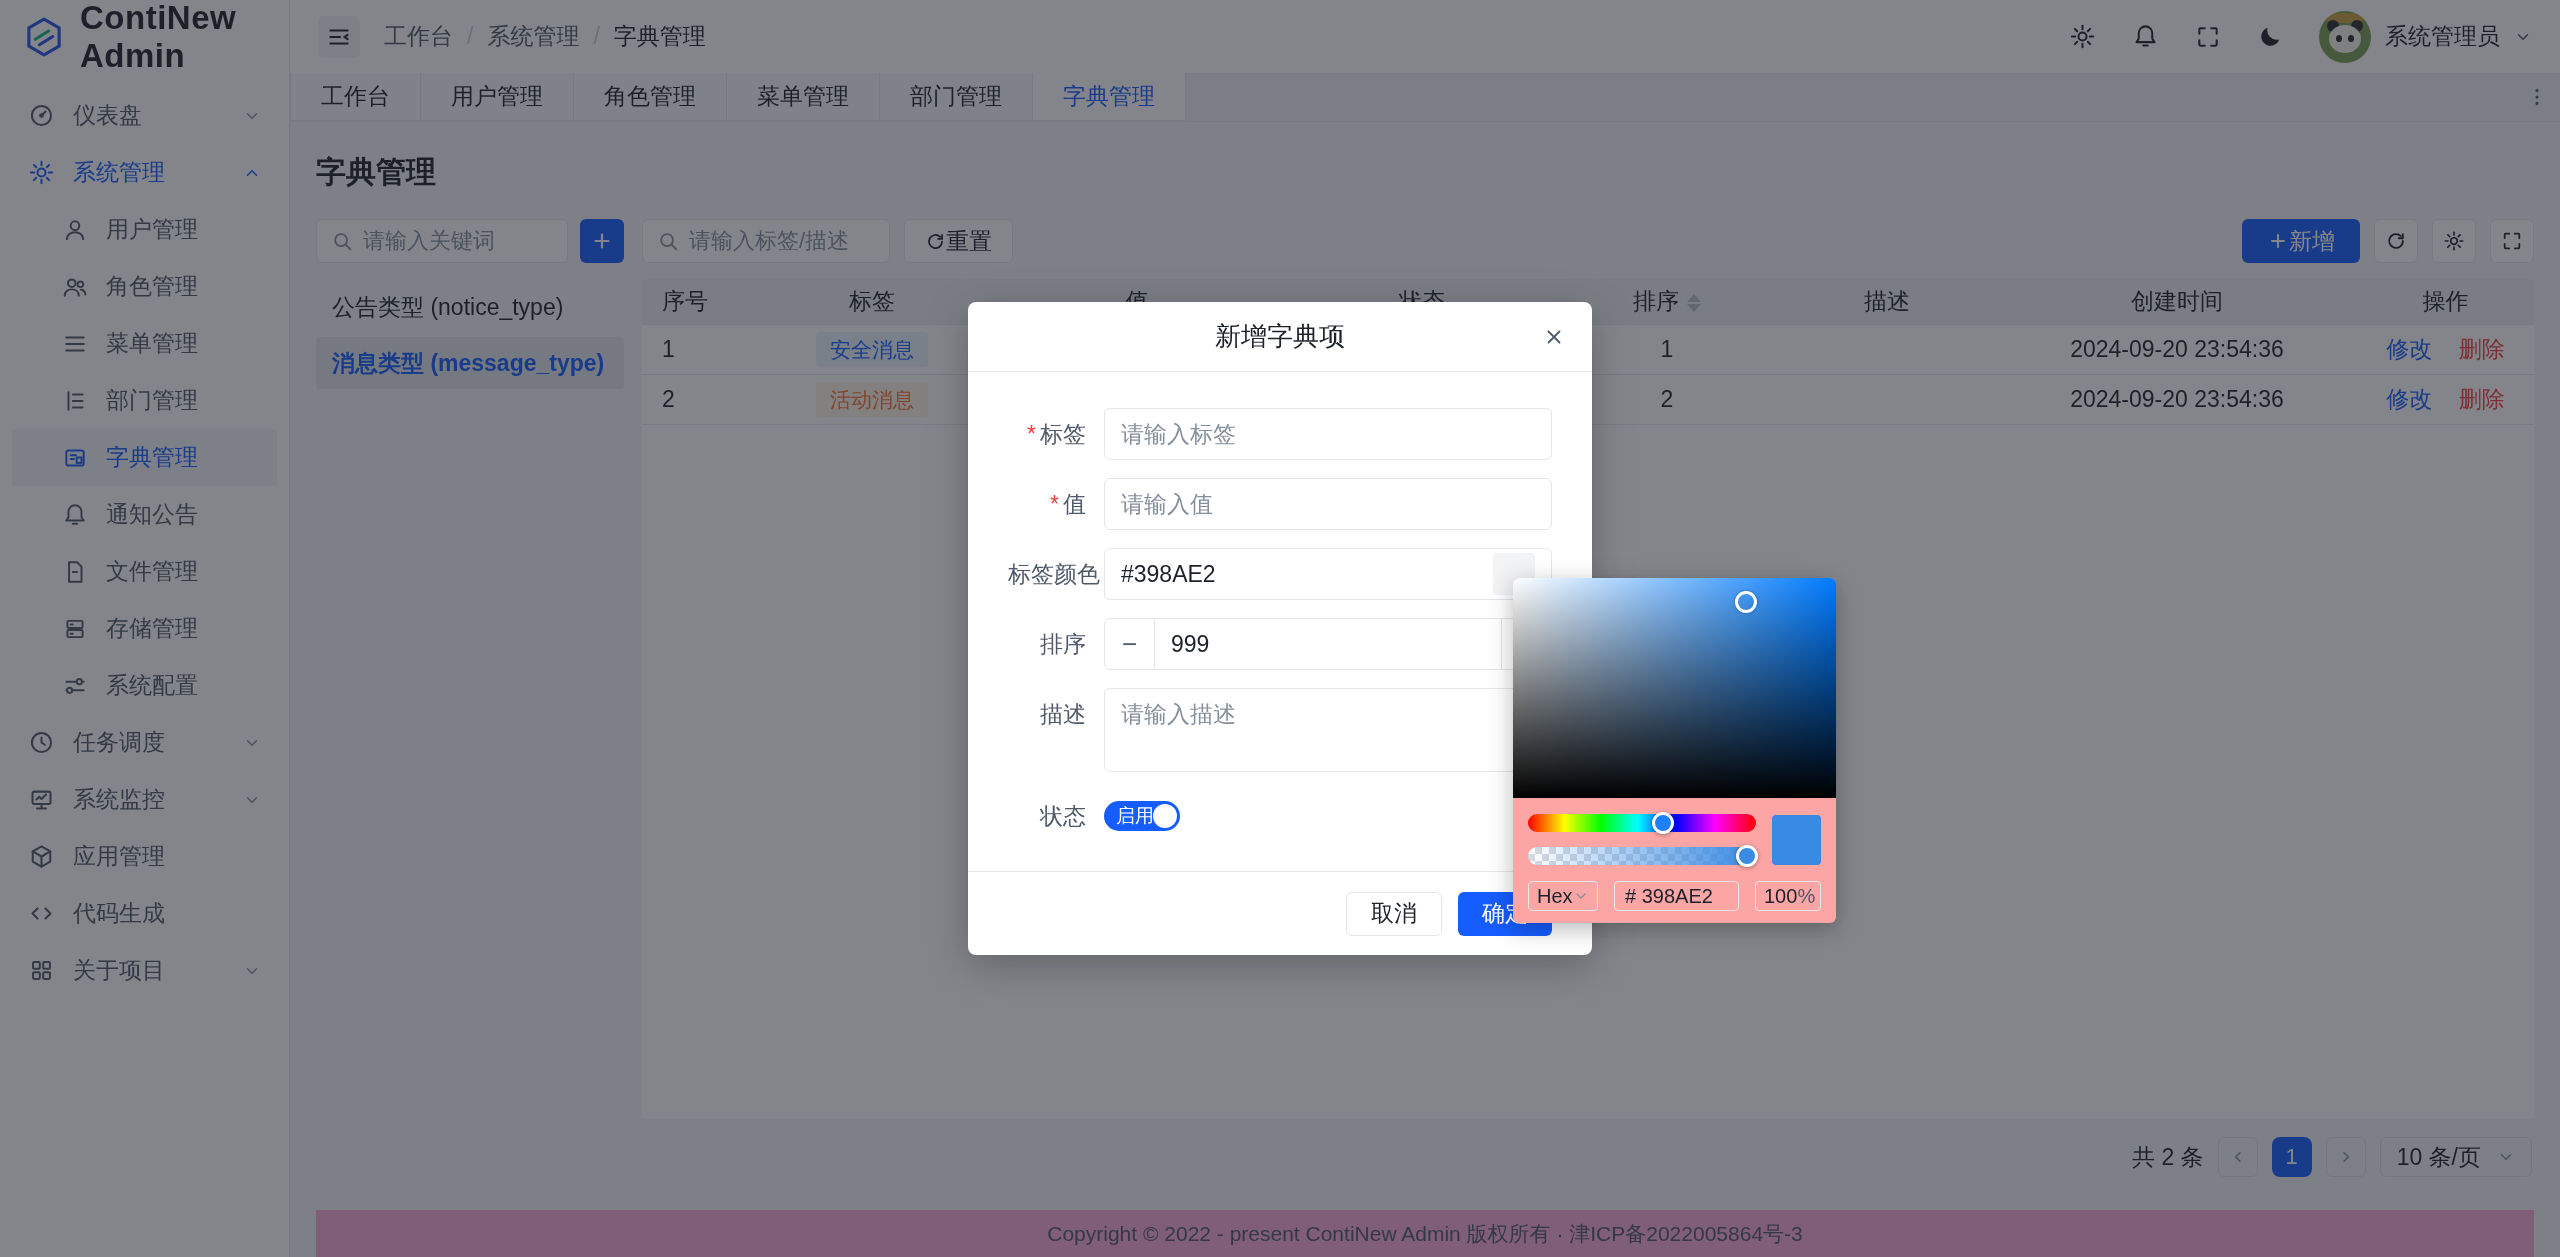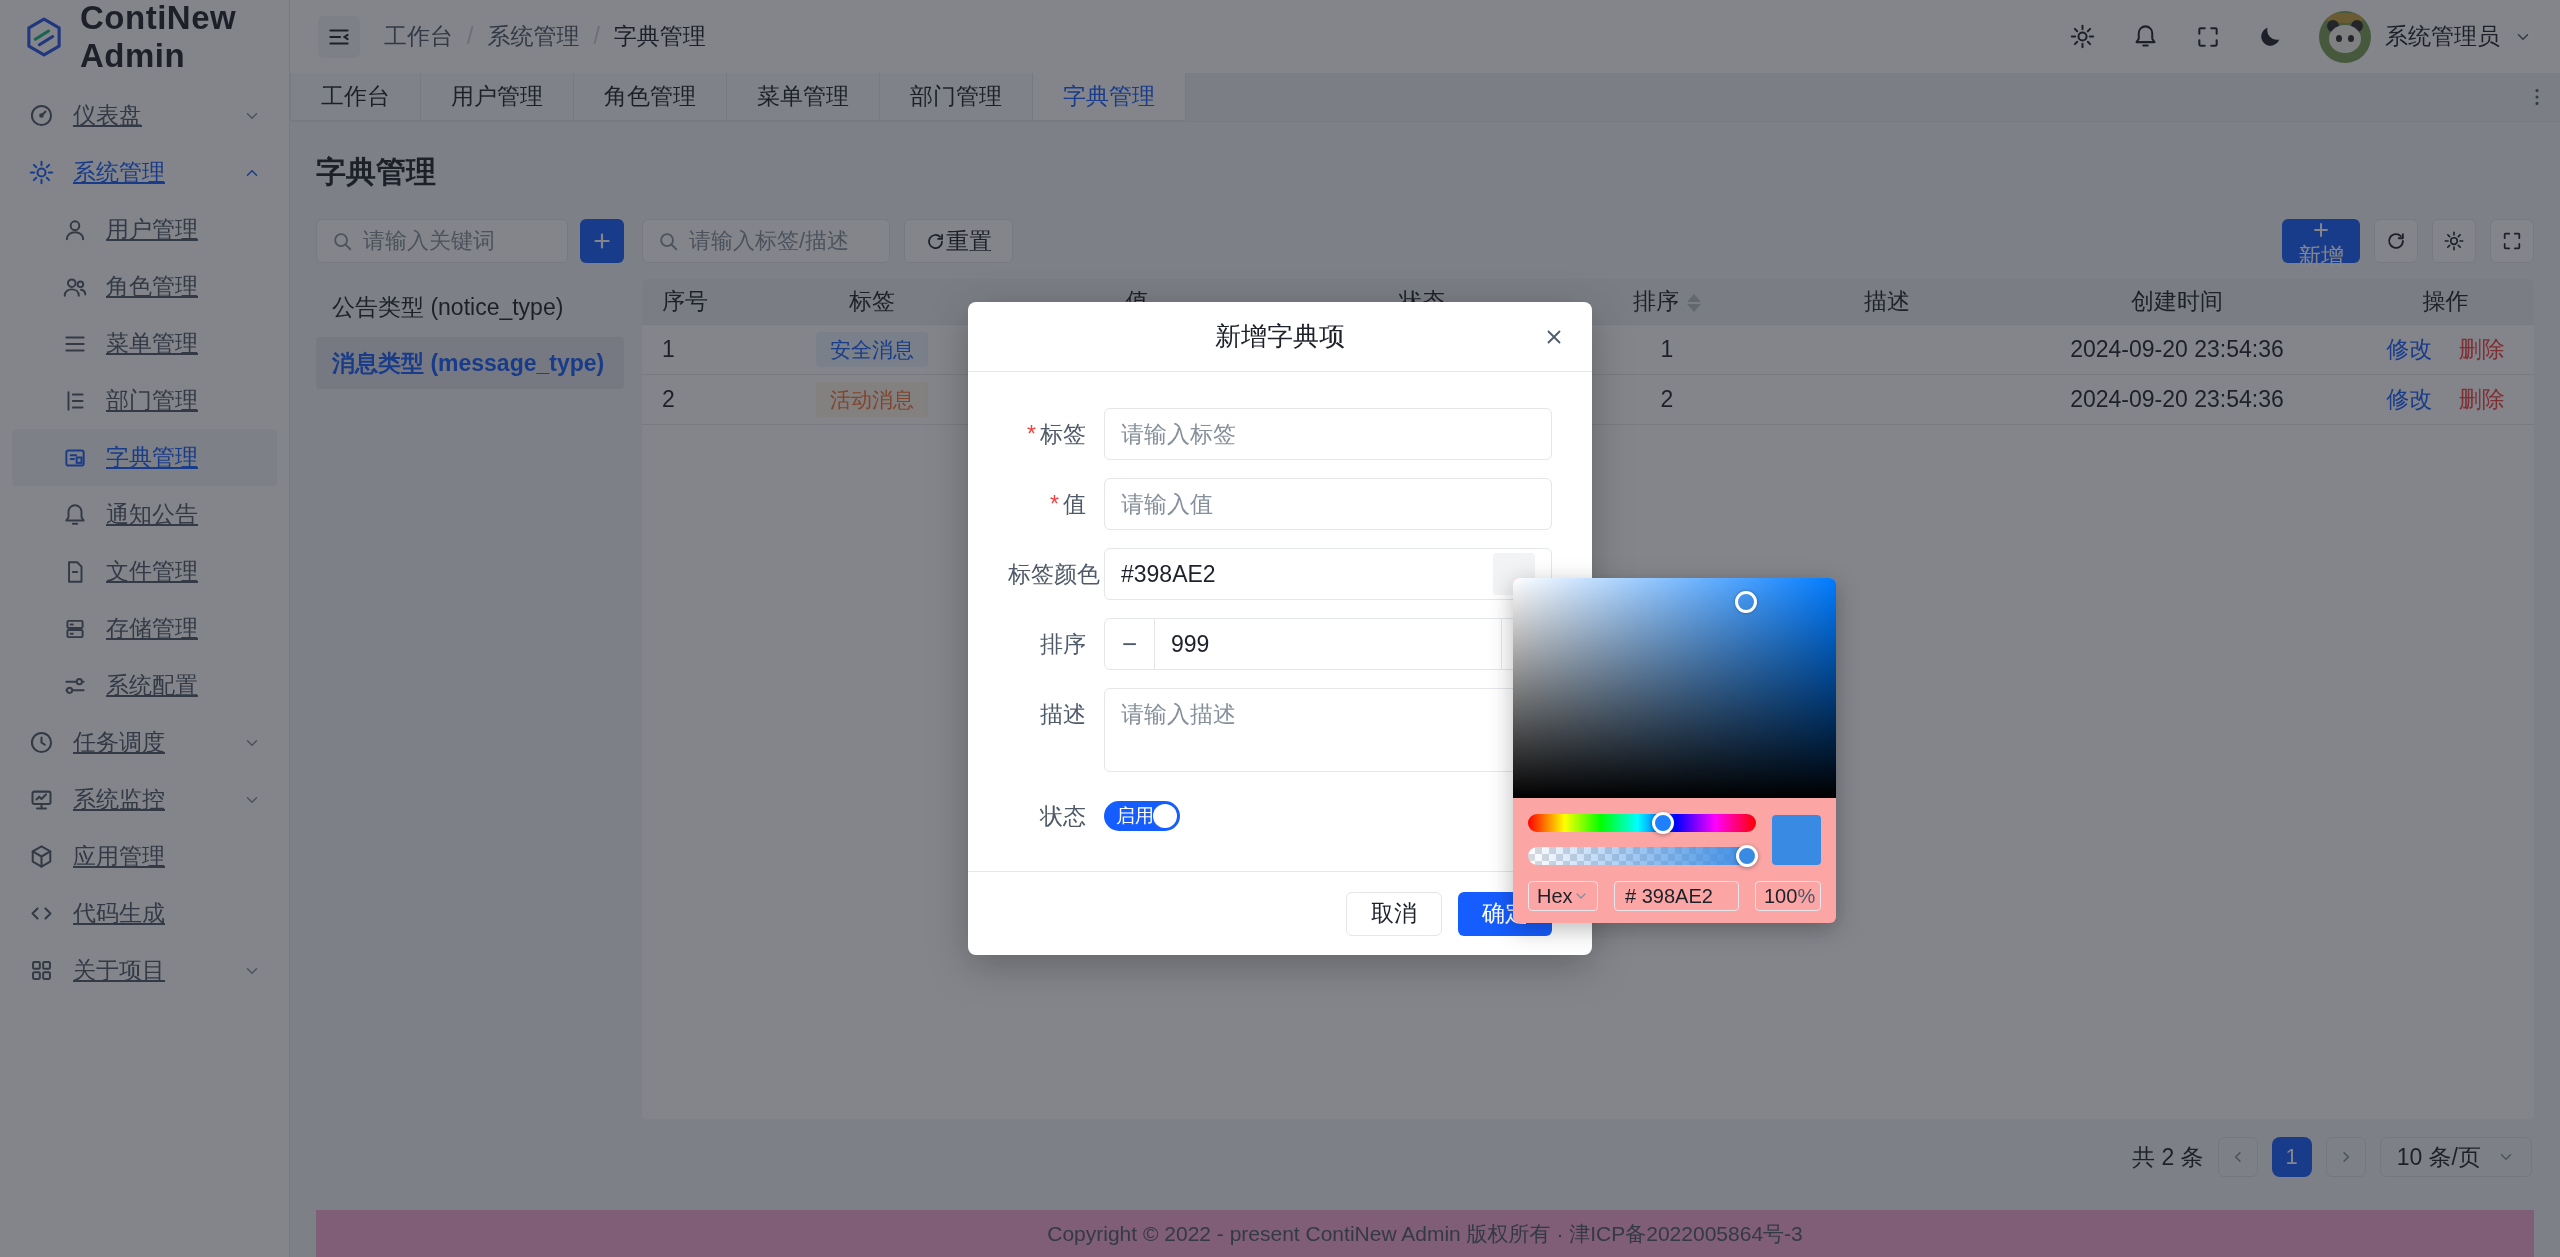"仪表盘" .m-item { text-decoration: underline -> none }
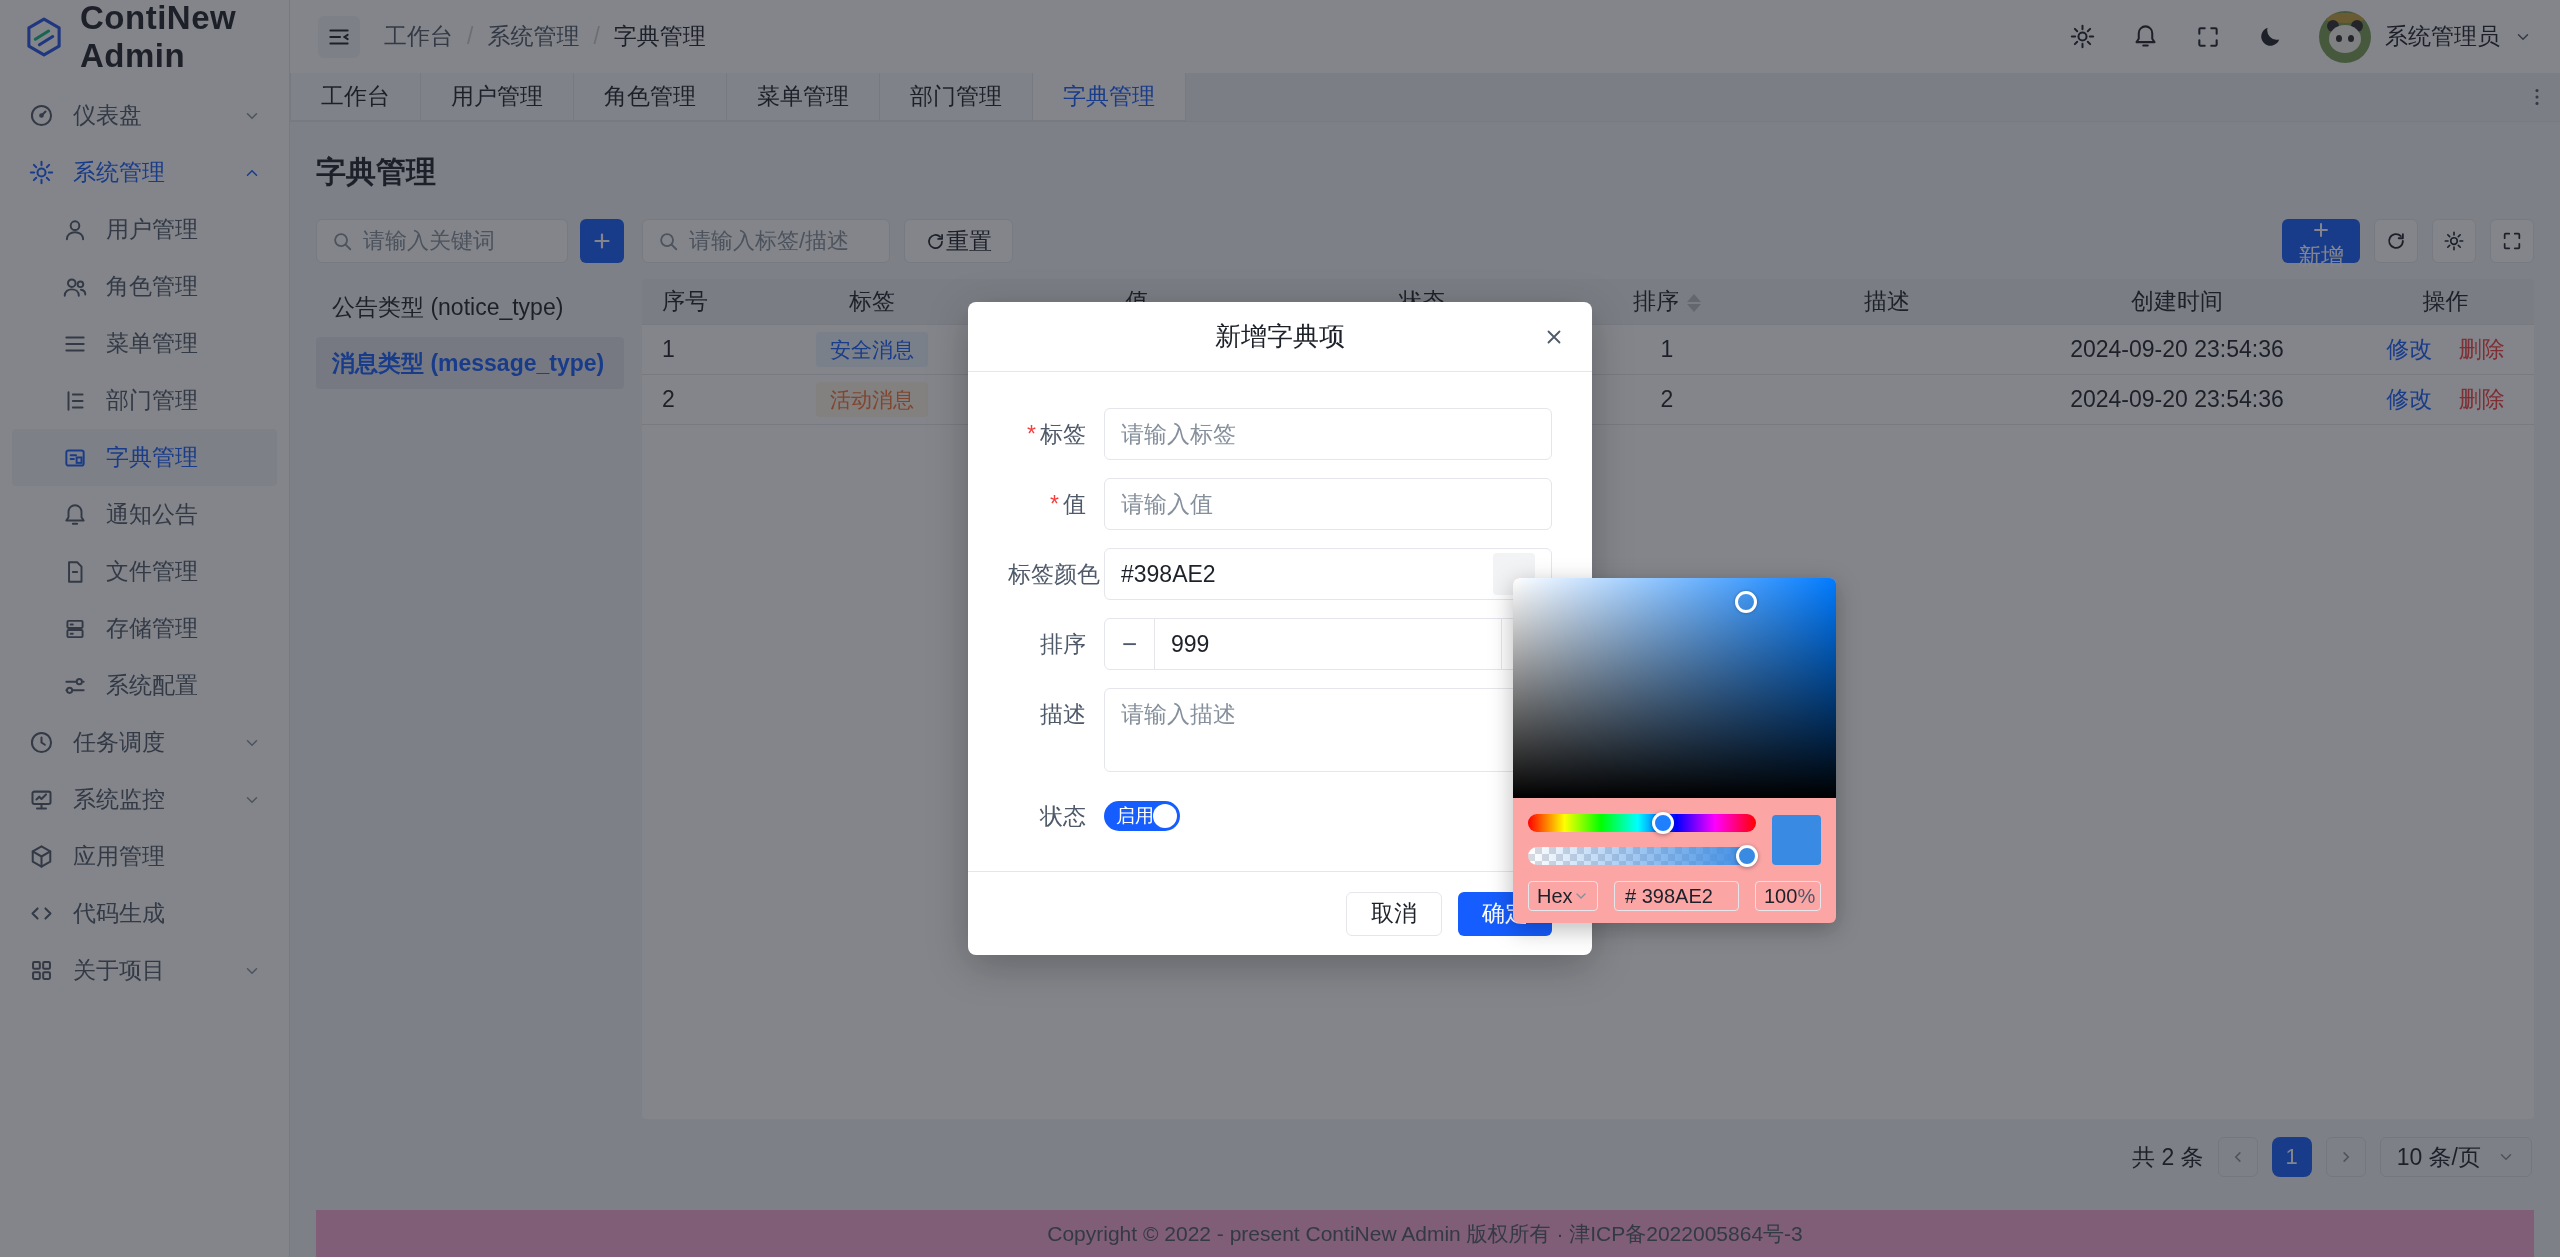"新增" .btn-primary { flex-direction: column -> none; padding: 0 16px -> 0 25px }
